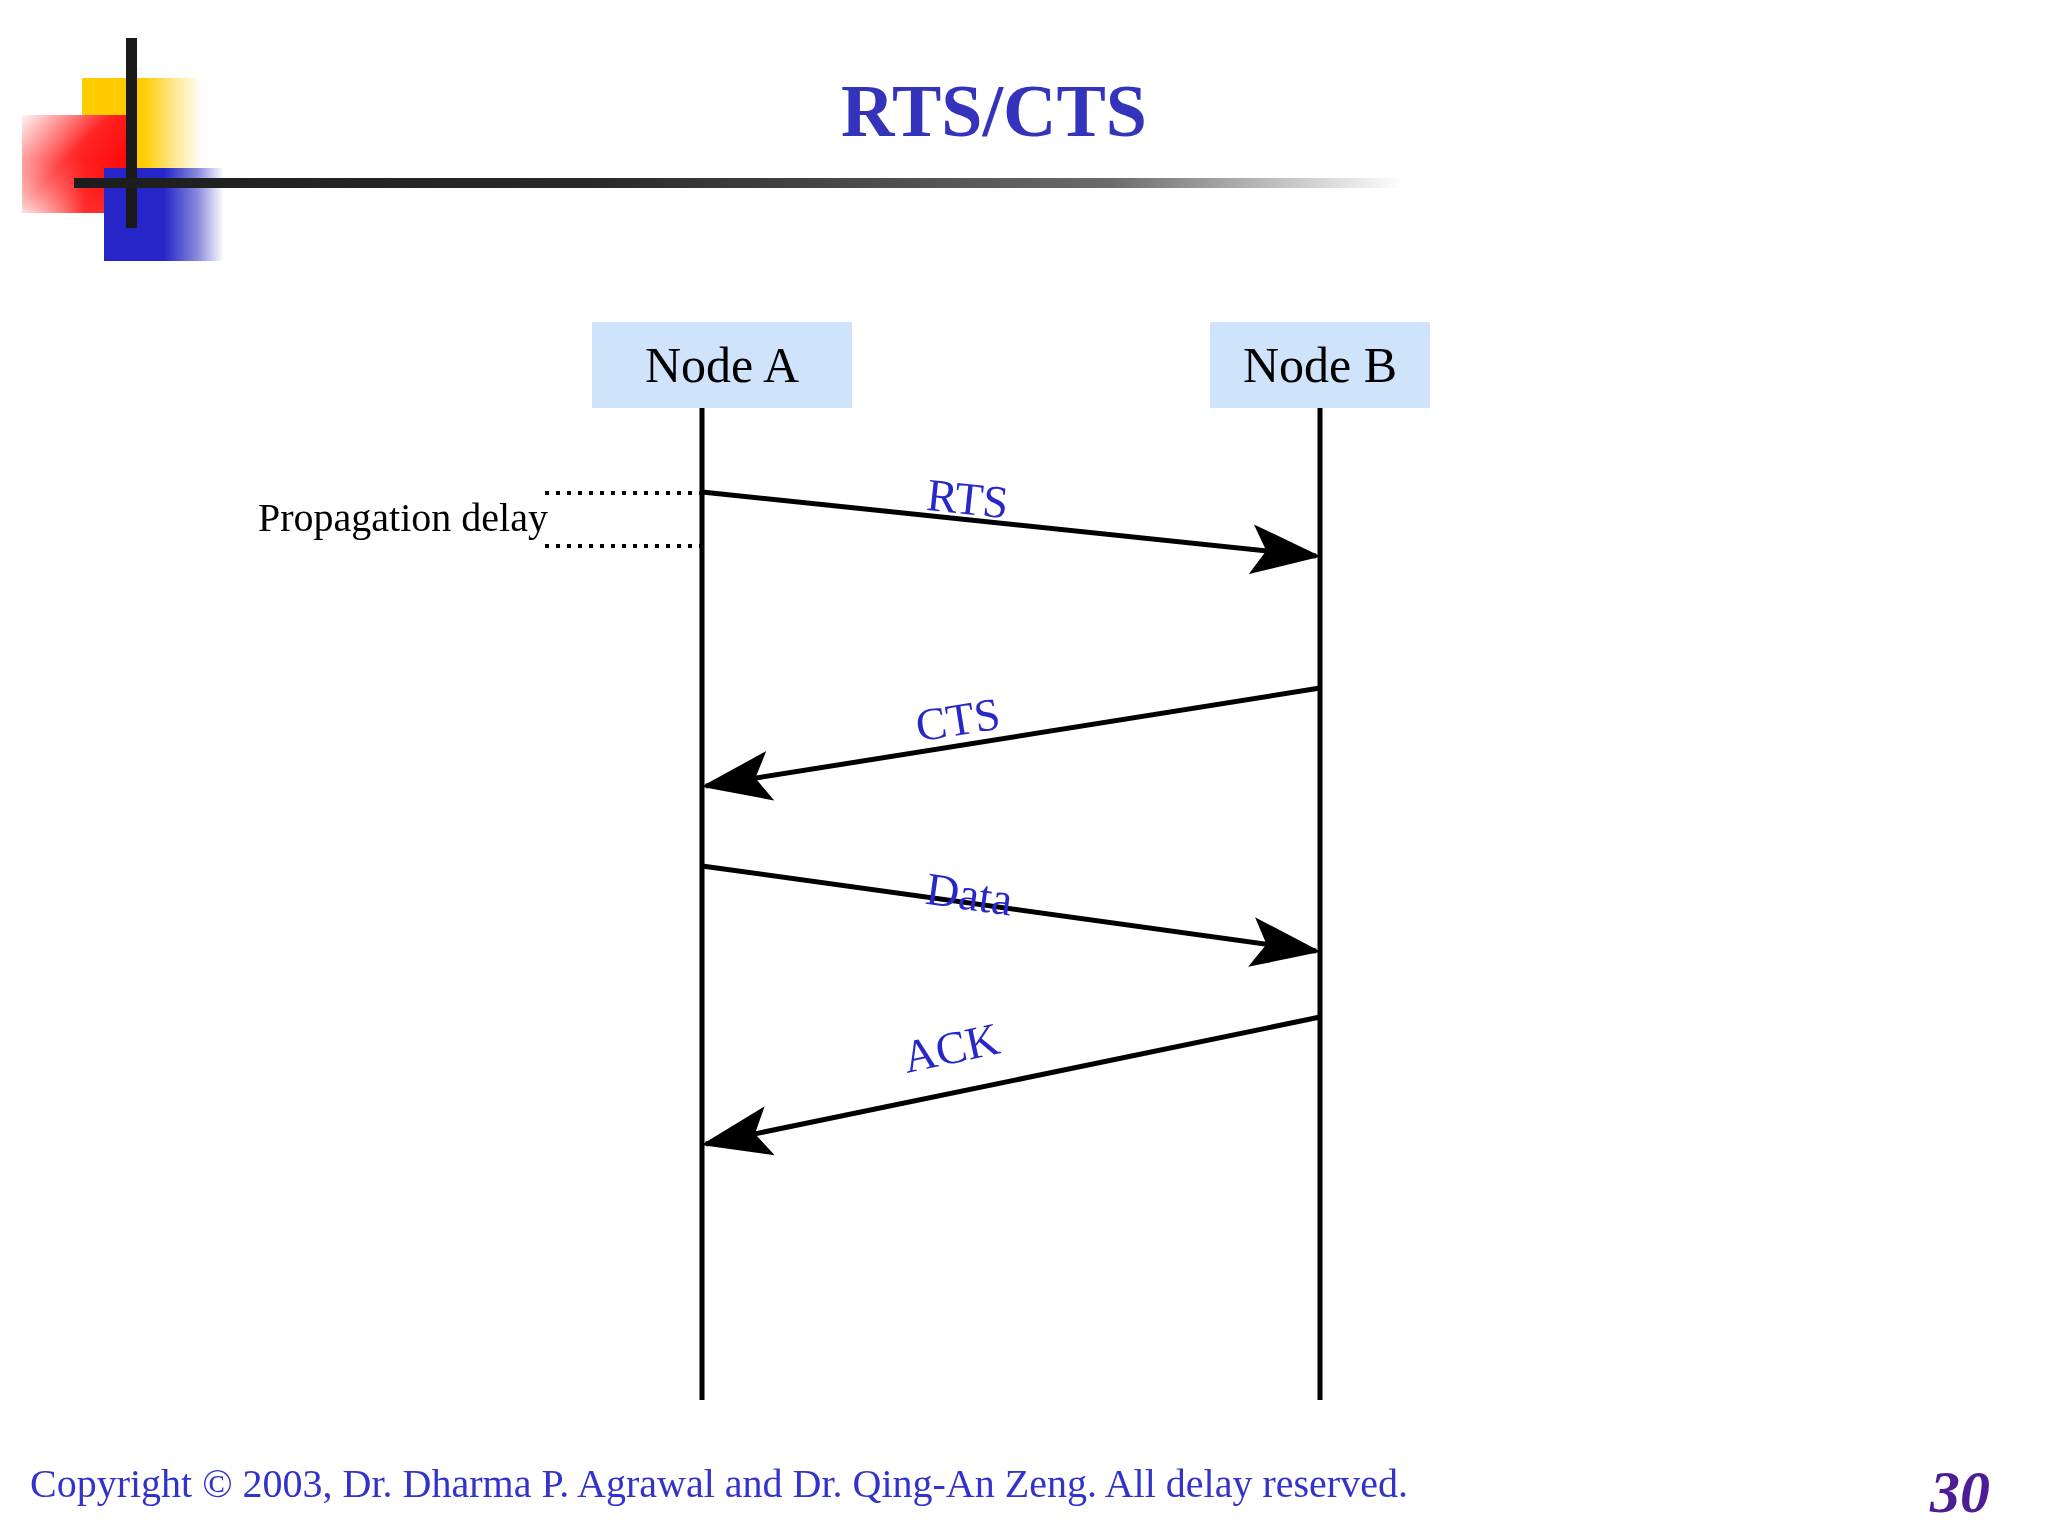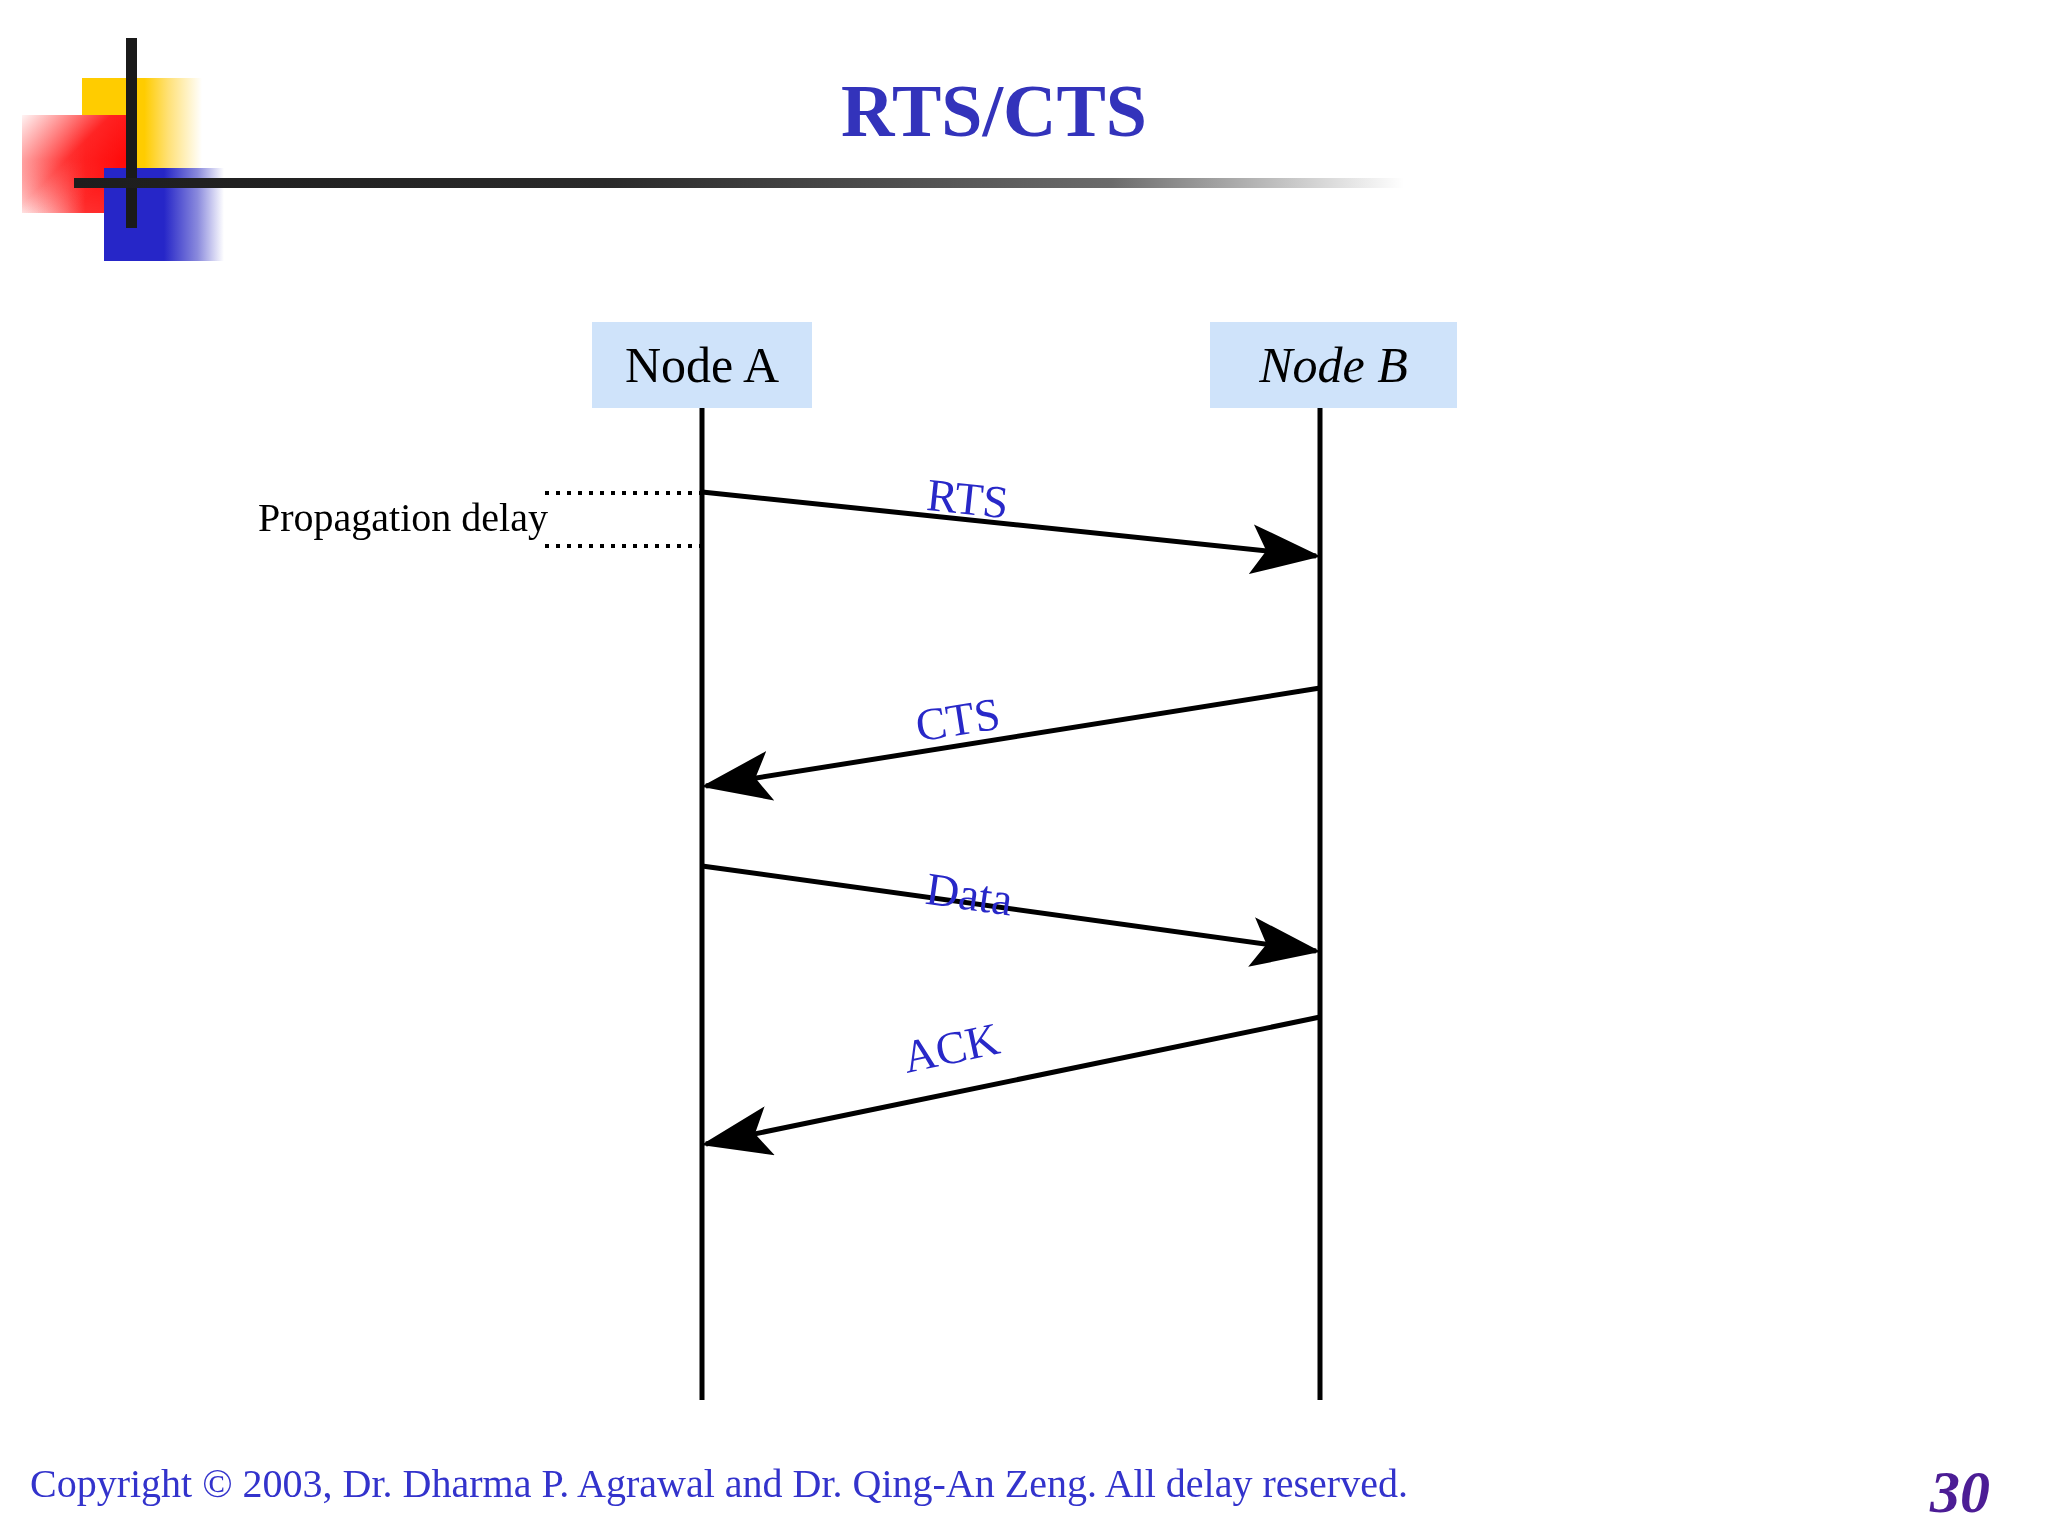"Node A" #node-a-box { width: 220px -> 260px }
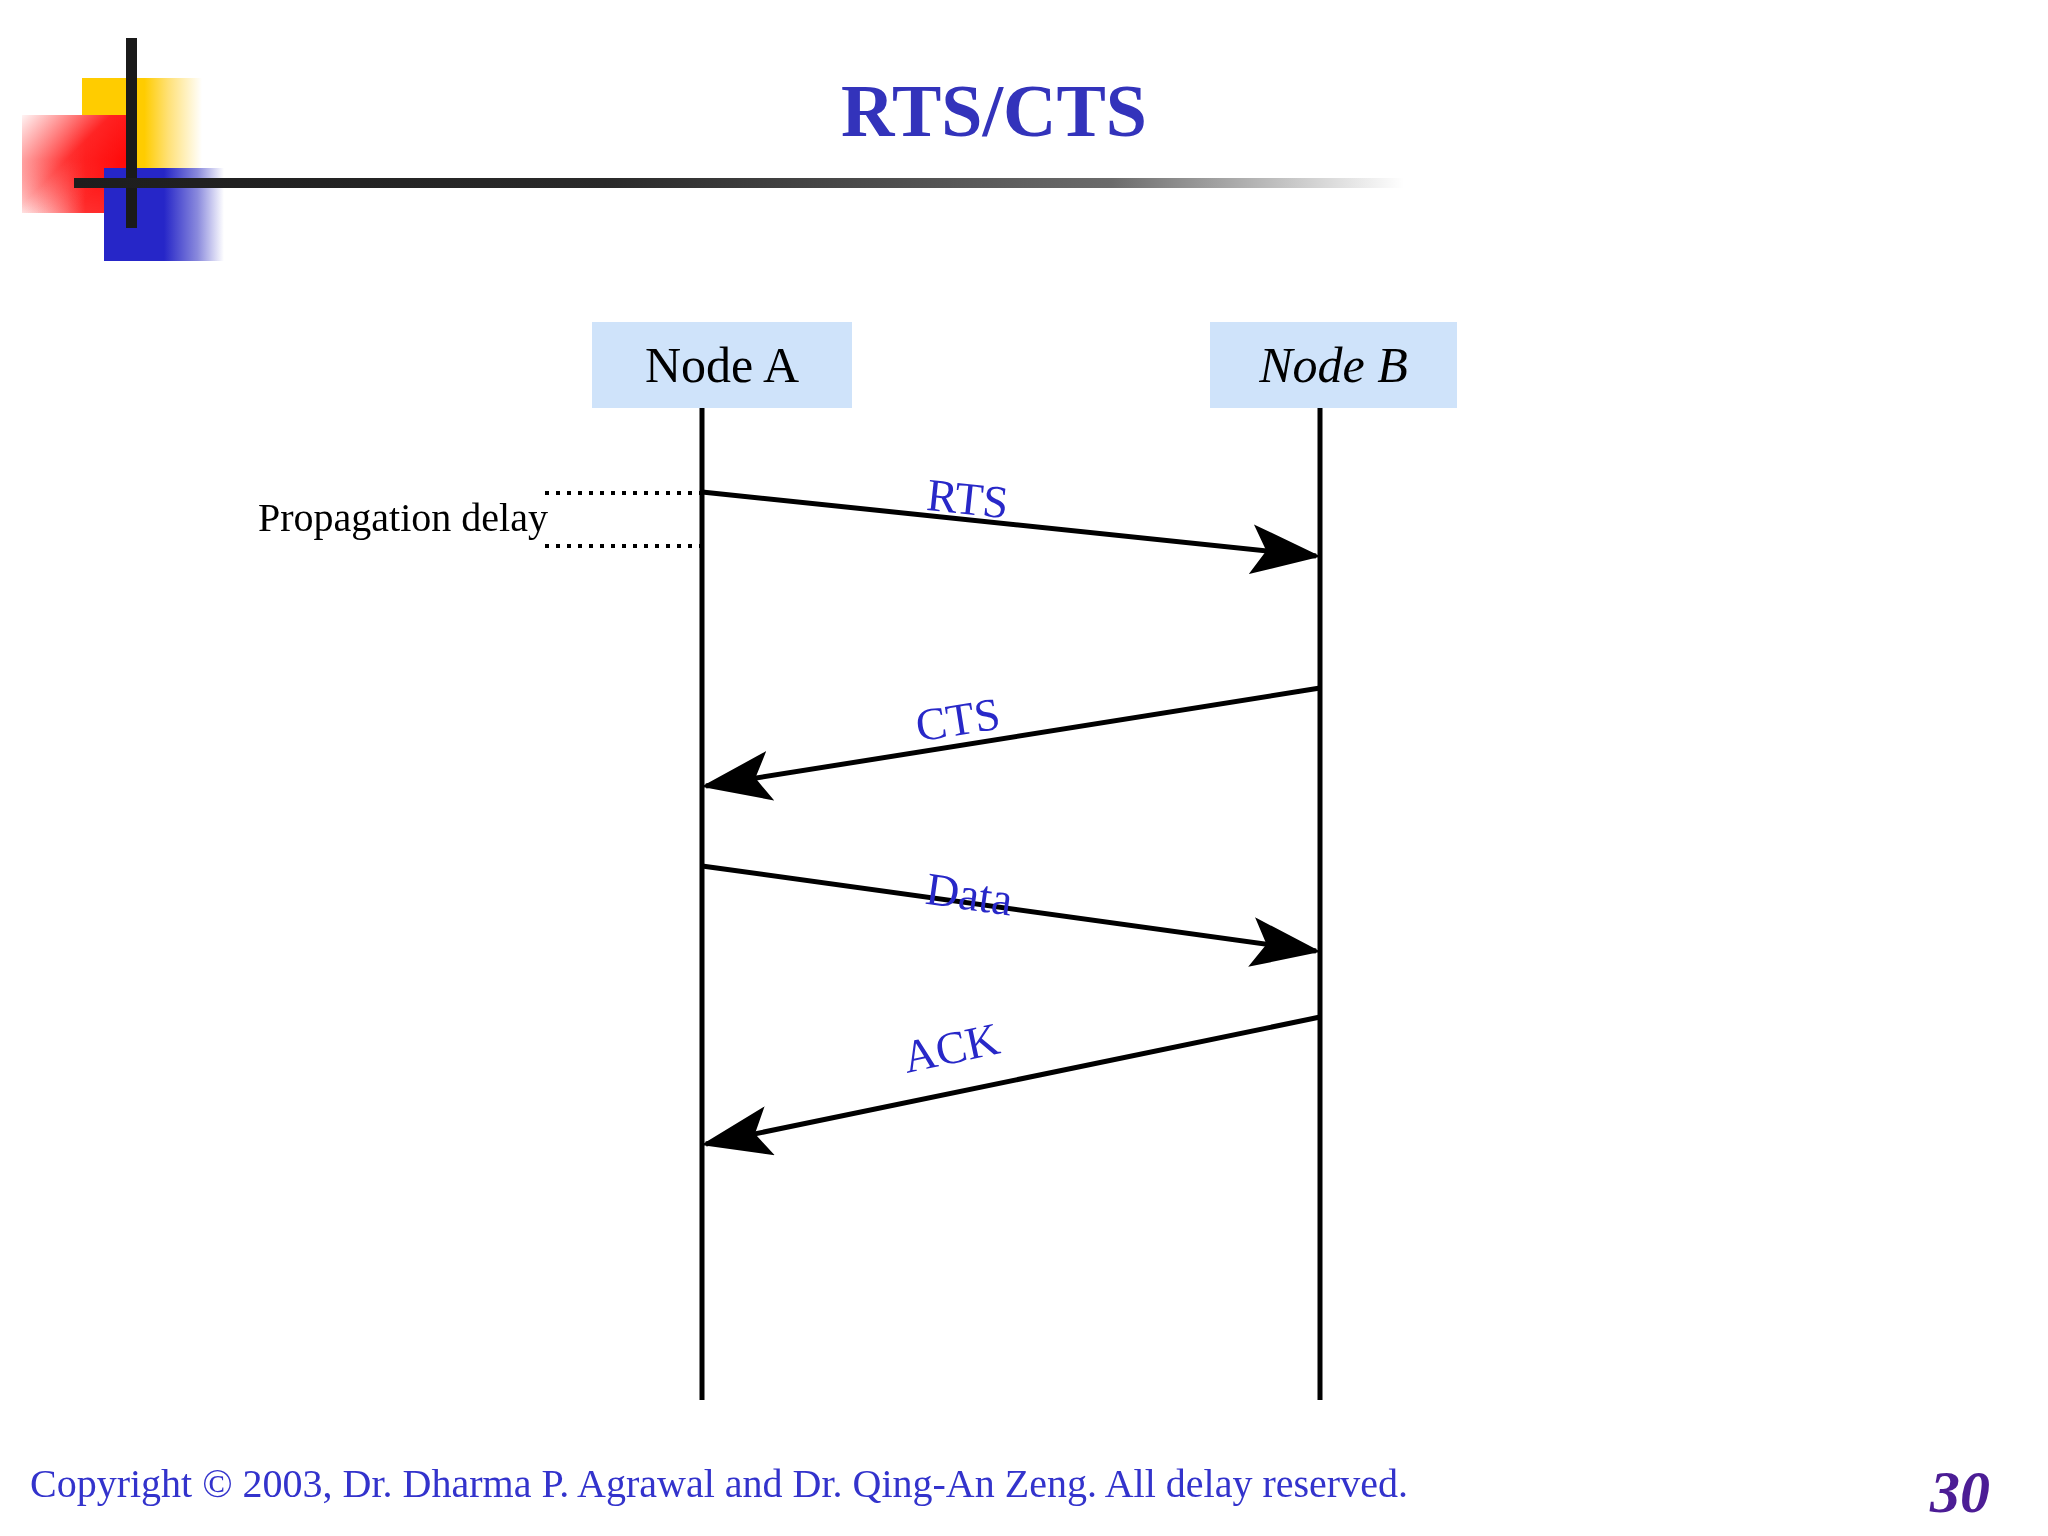"Node B" #node-b-box { font-style: italic -> none; width: 247px -> 220px }
